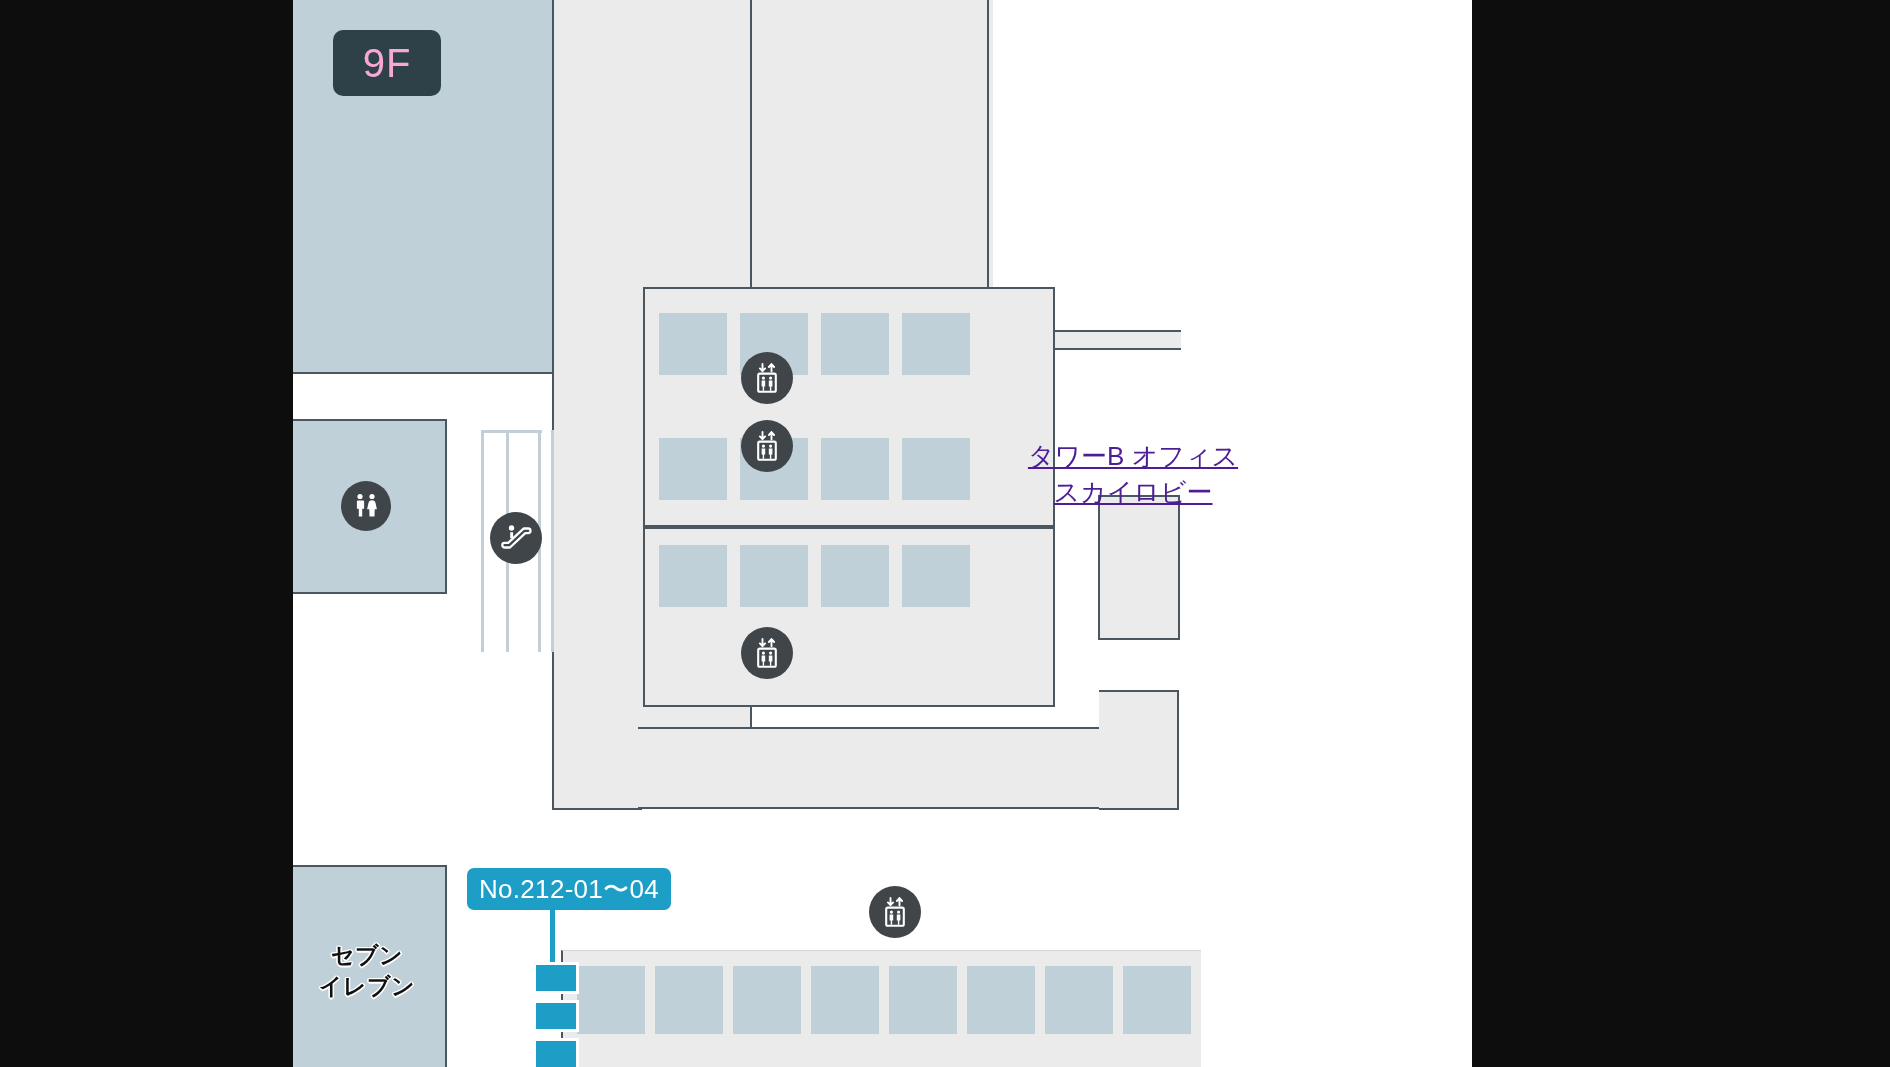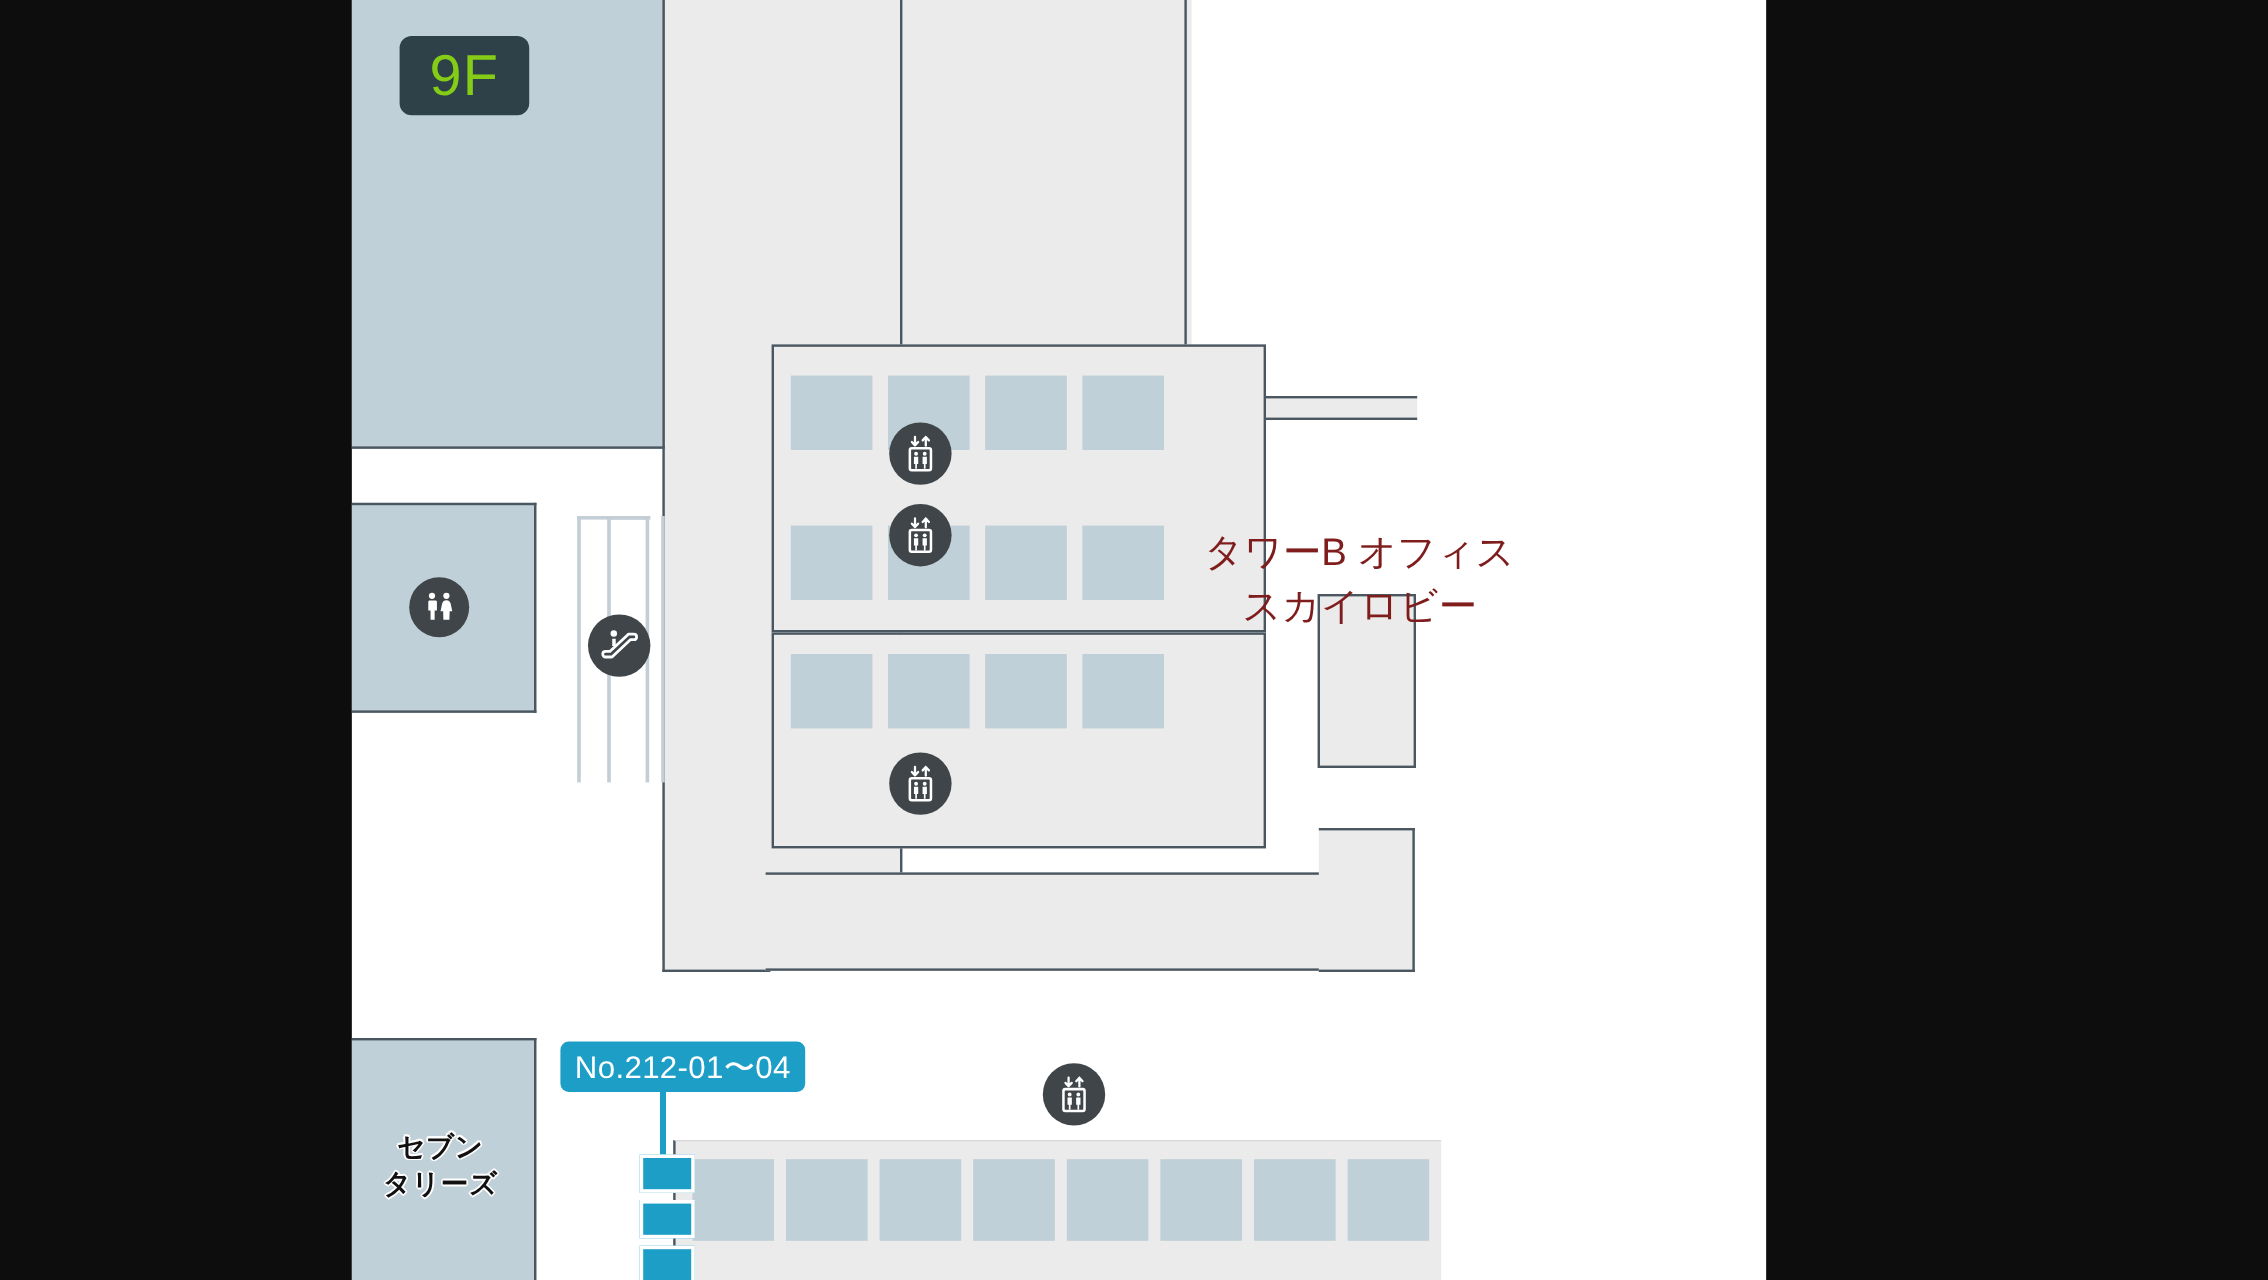"9F" #floor-badge-text { color: #84cc16 -> #f9a8d4; font-size: 48px -> 40px }
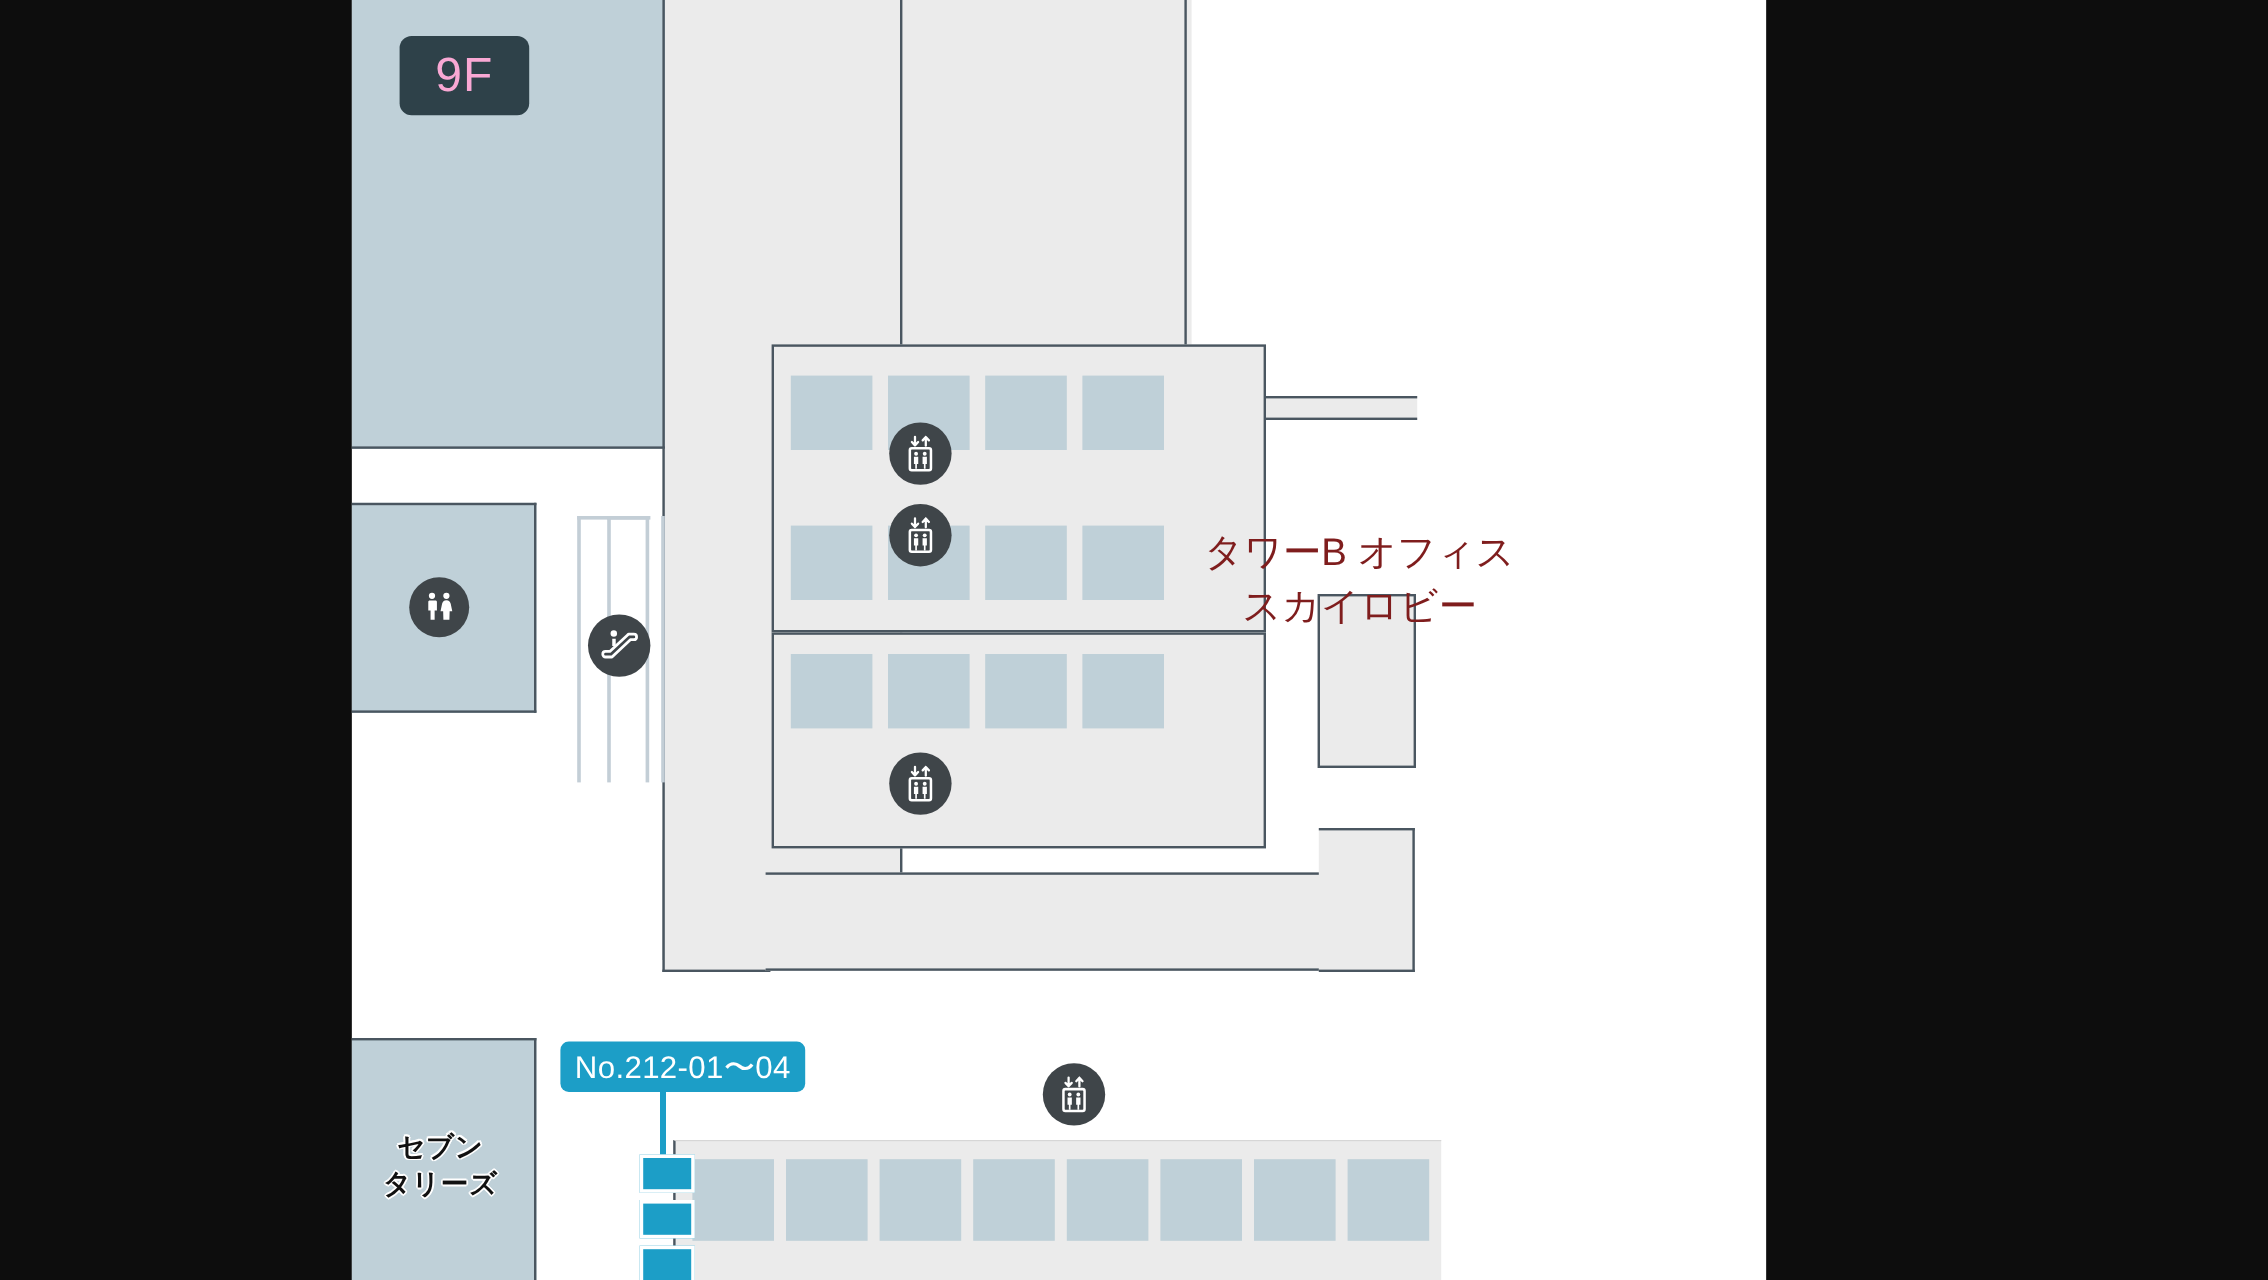"タワーB オフィス" #area-label { color: #7f1d1d -> #4c1d95; font-size: 32px -> 26px; text-decoration: none -> underline }
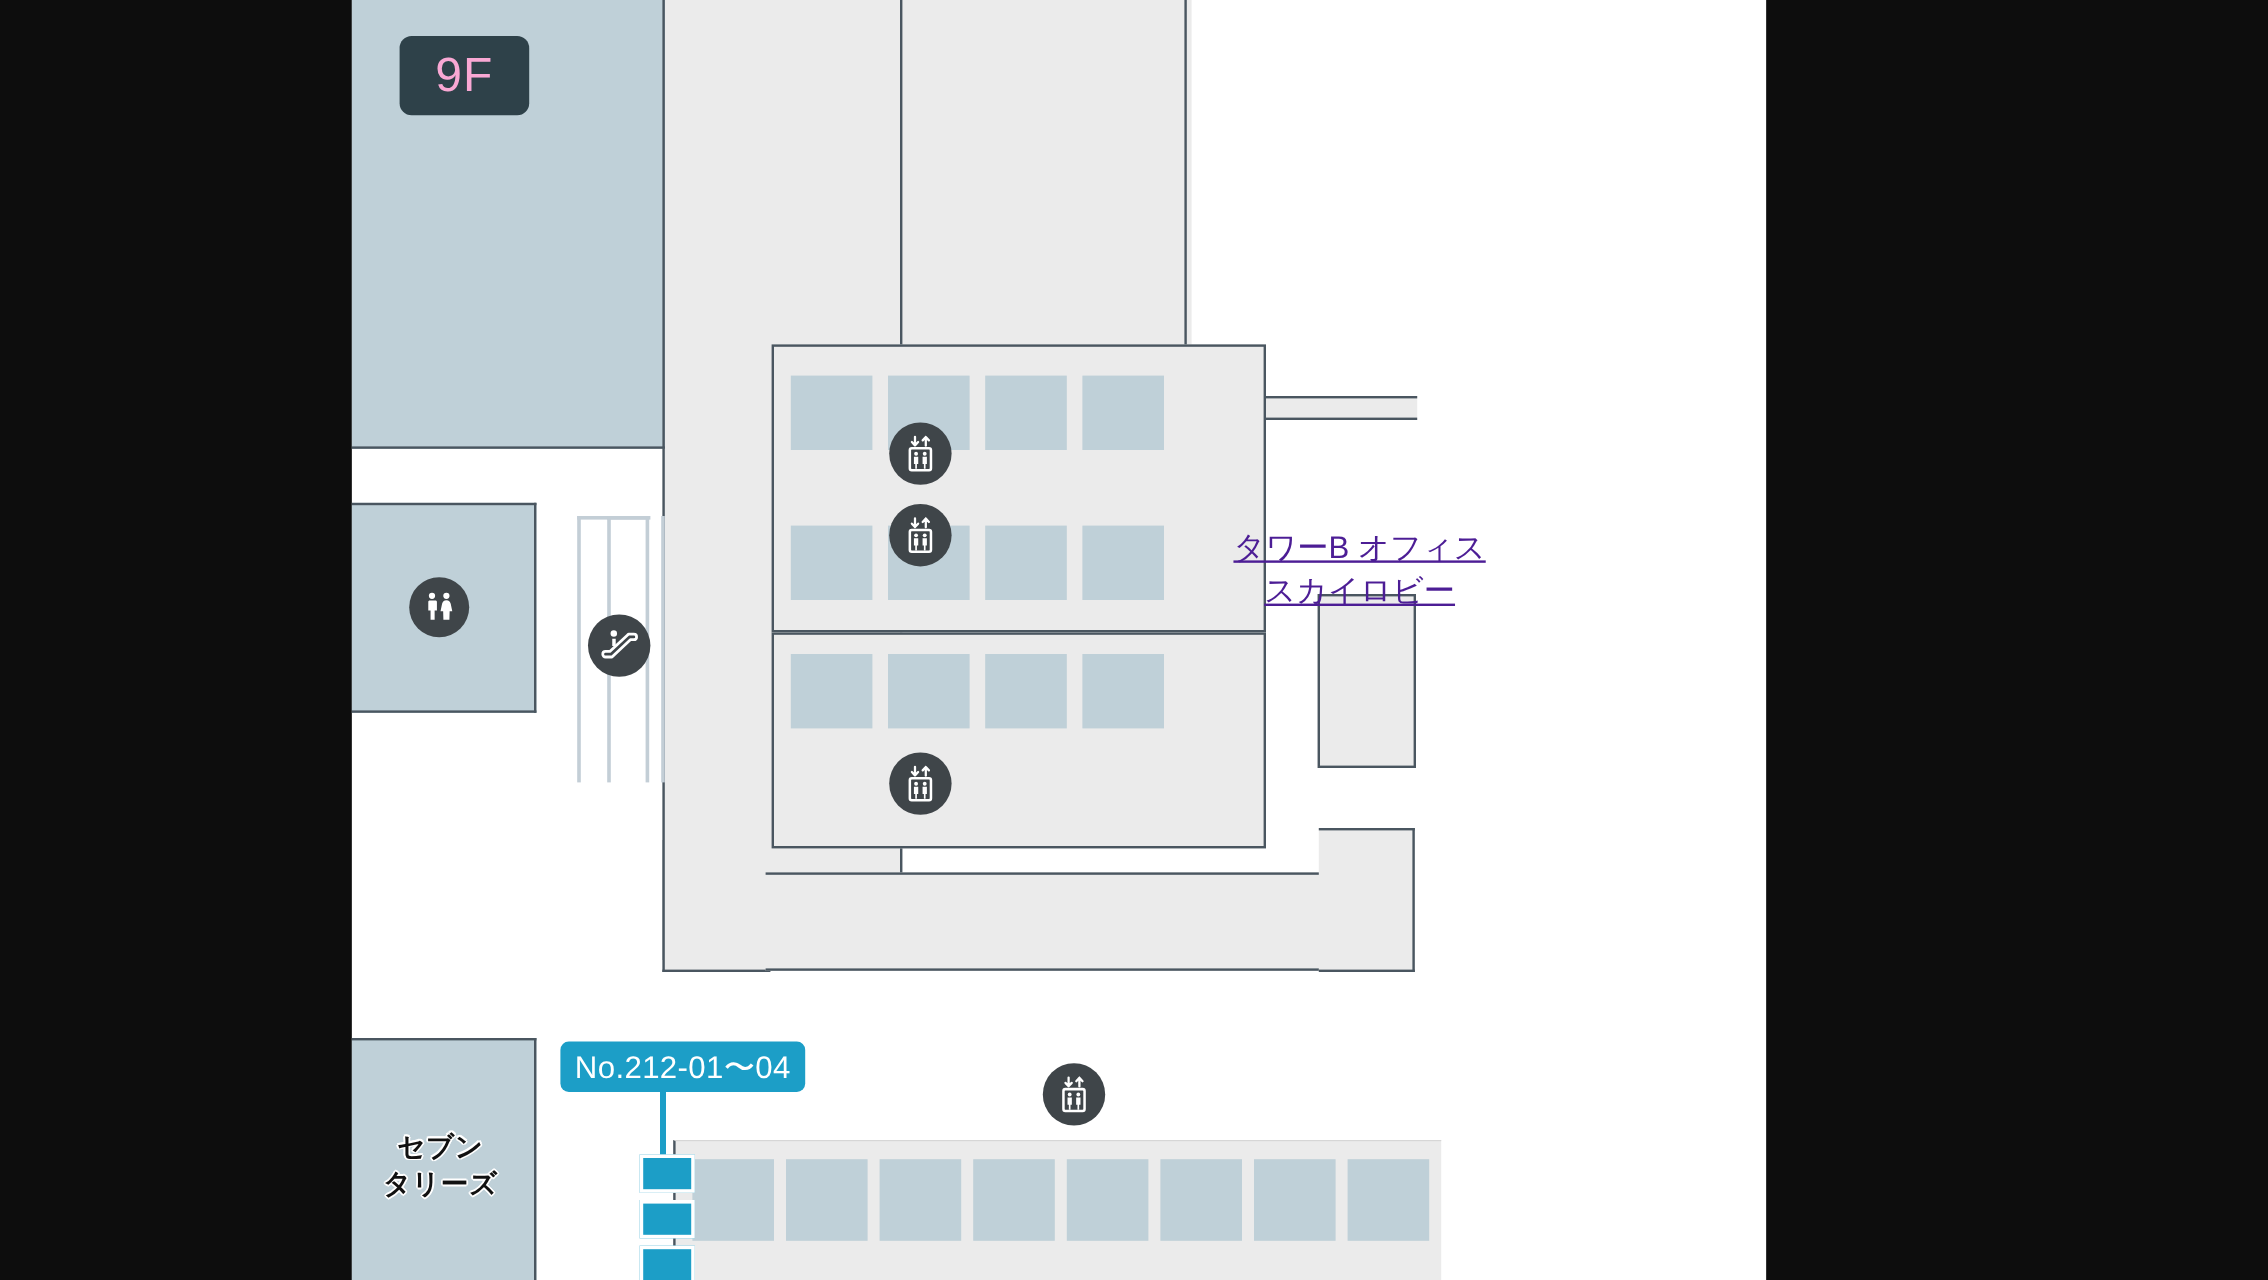"セブン" span.tenant-label { text: タリーズ -> イレブン }
